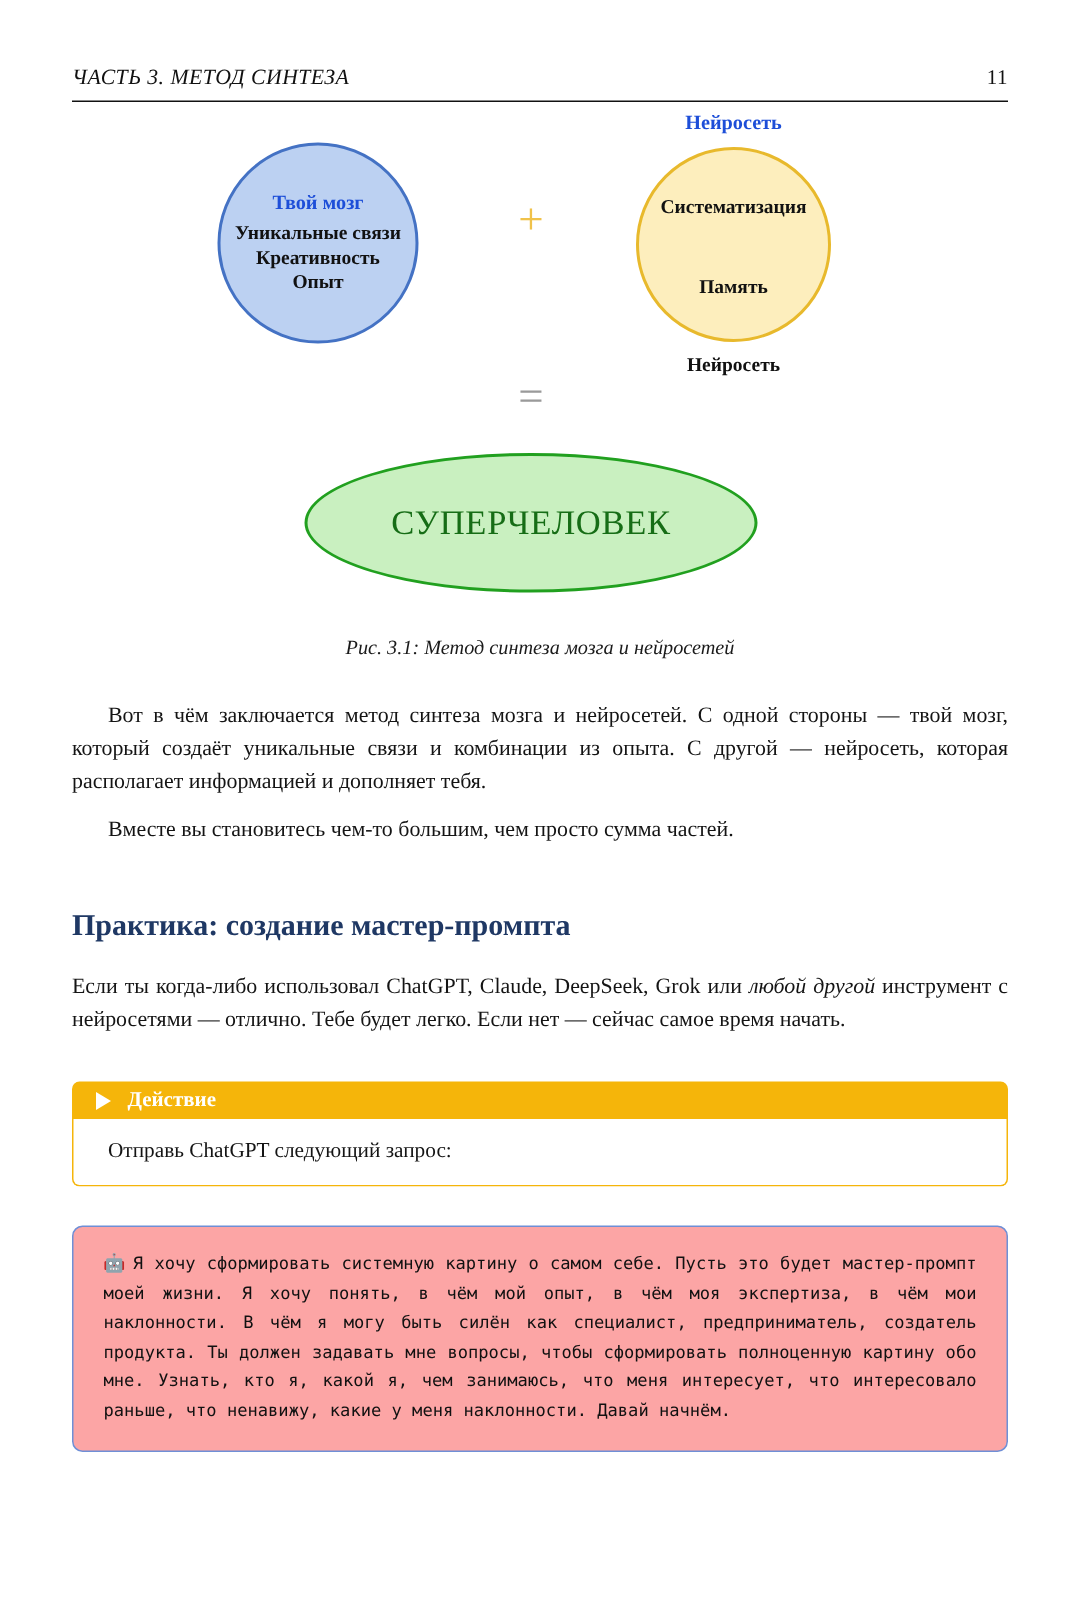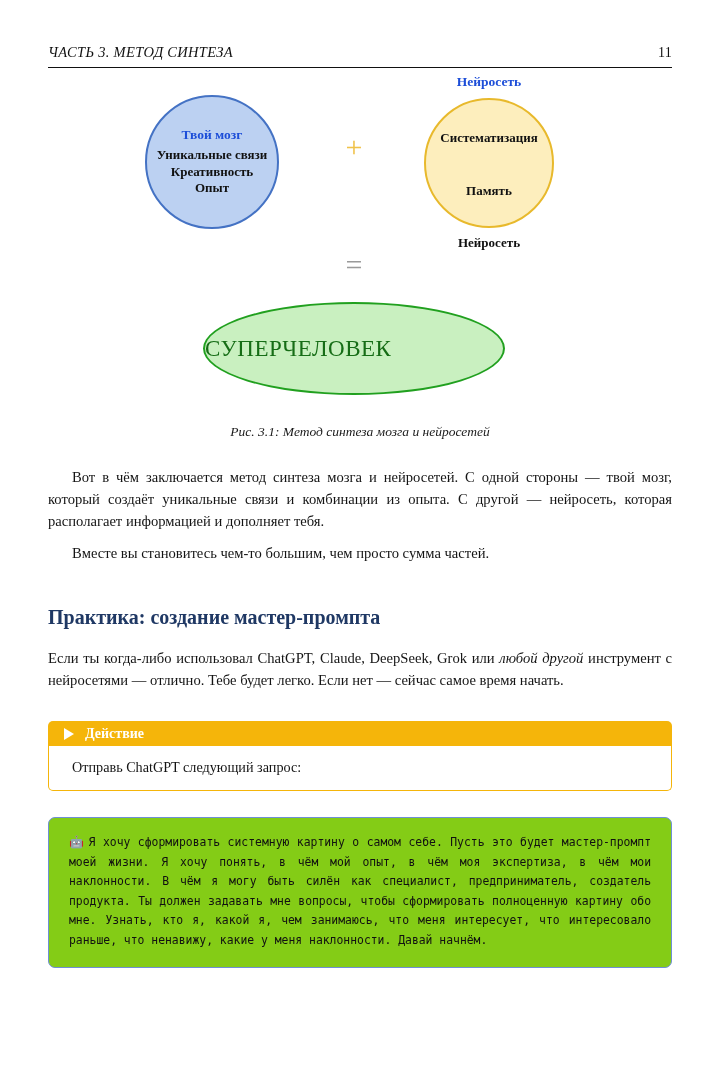"СУПЕРЧЕЛОВЕК" .ellipse-super { justify-content: flex-start -> center }
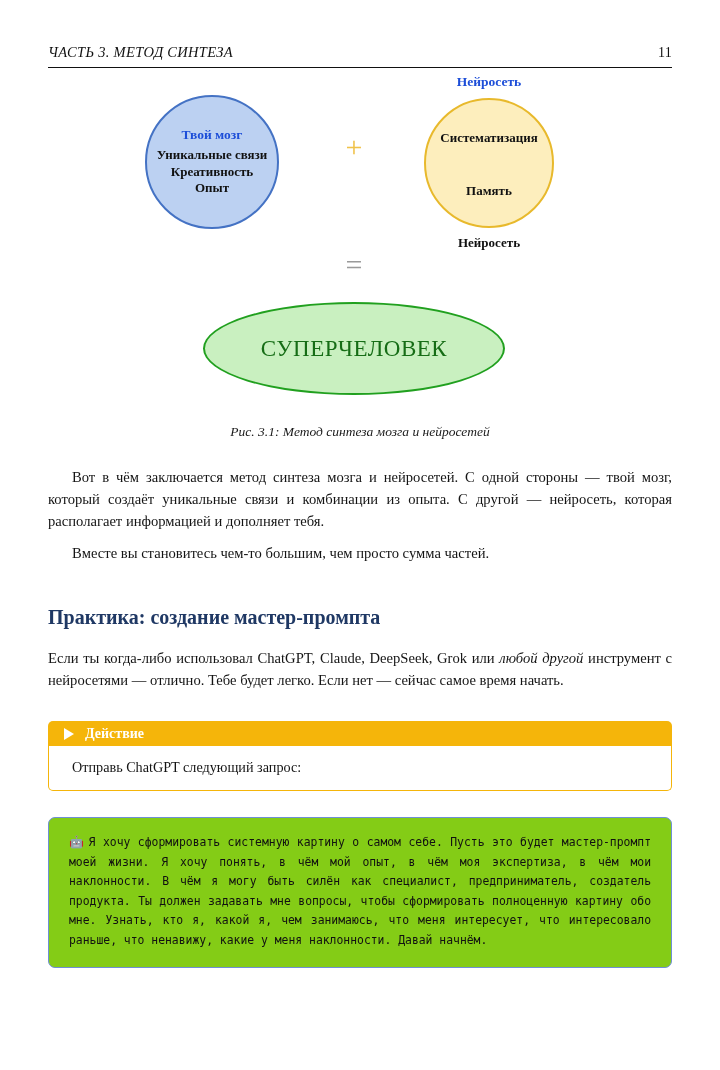"🤖 Я хочу сформировать системную" .promptbox { background: #84cc16 -> #fca5a5 }
